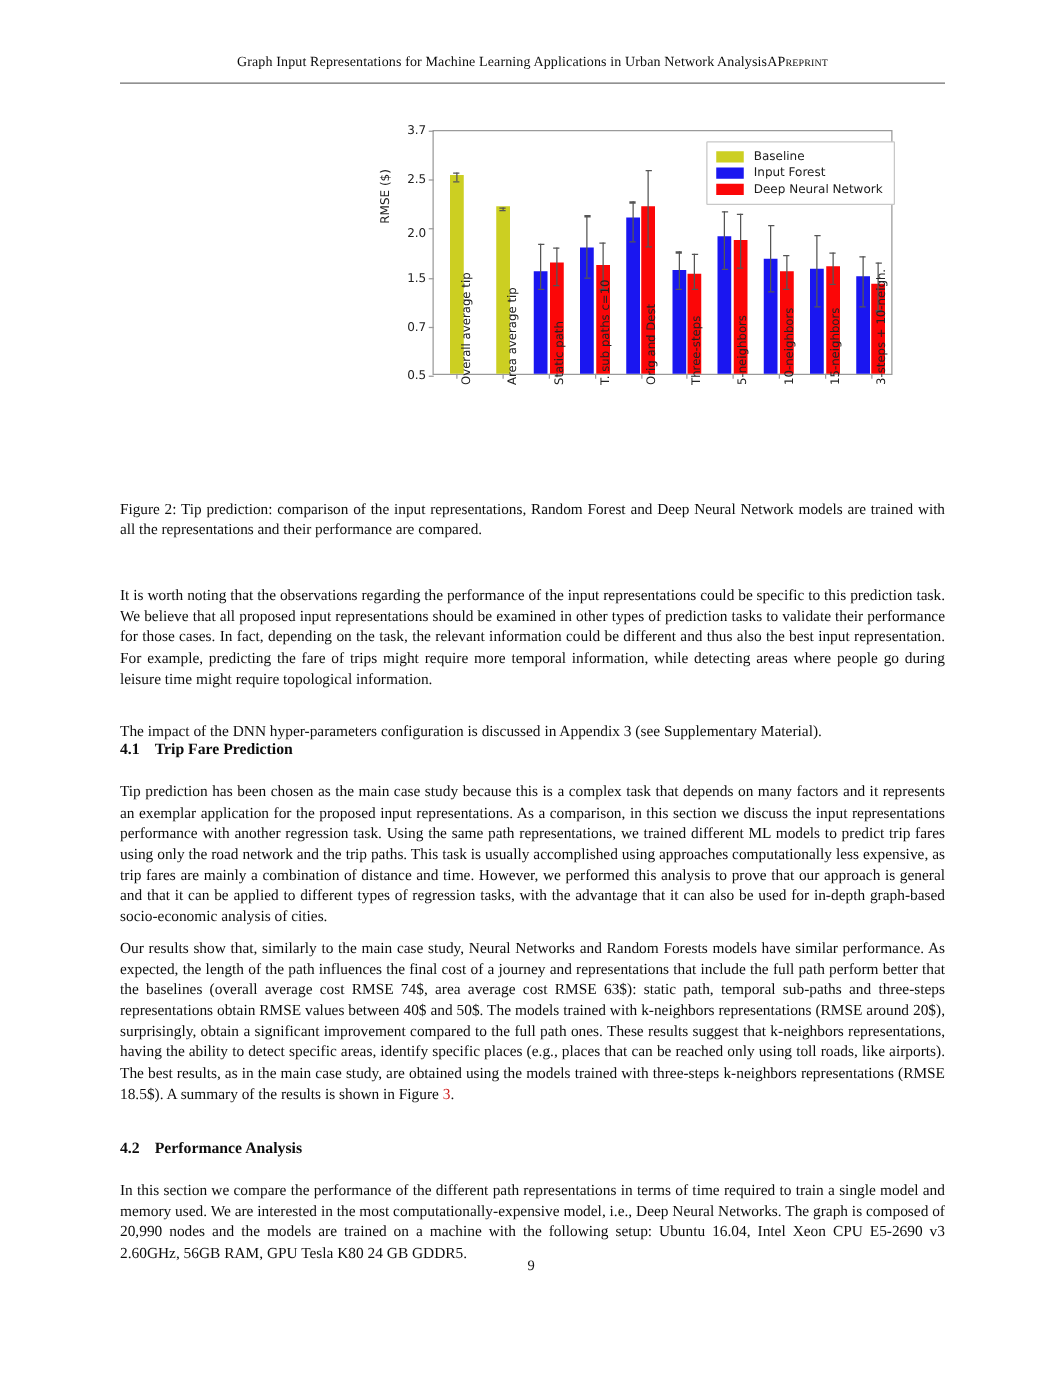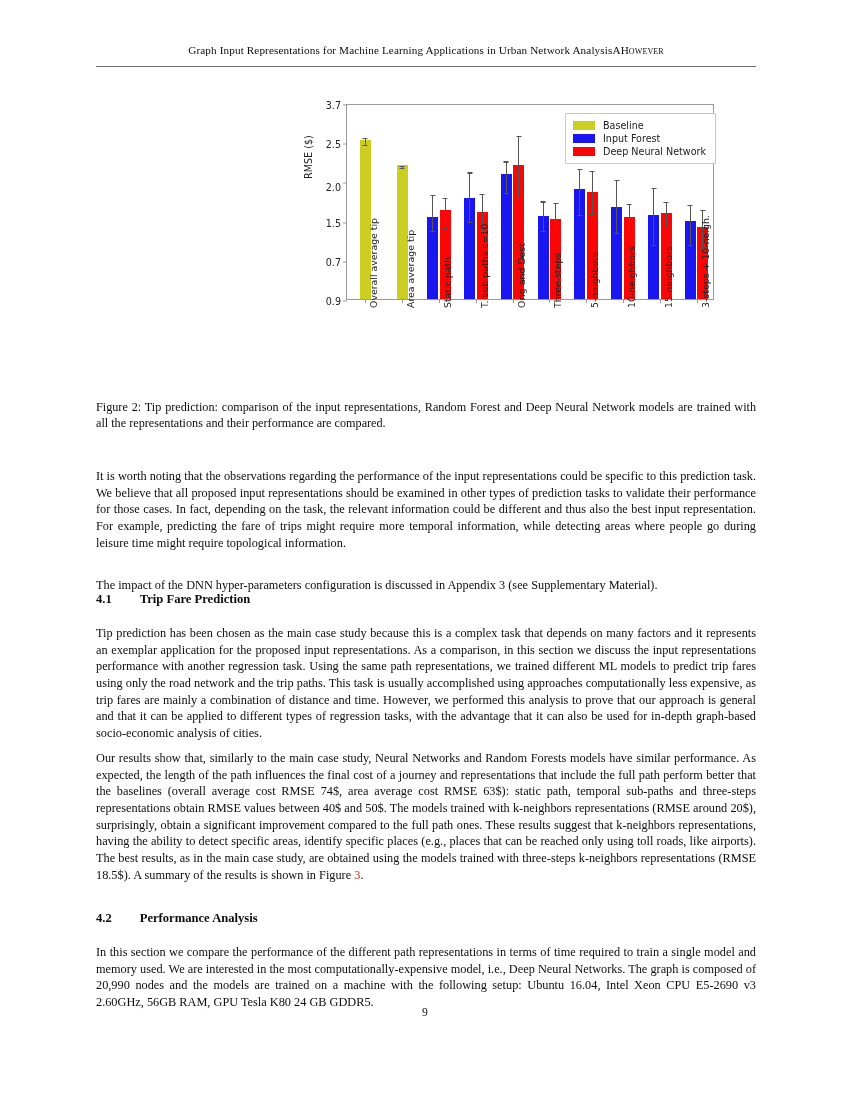"However" span.sc { text: However -> Preprint }
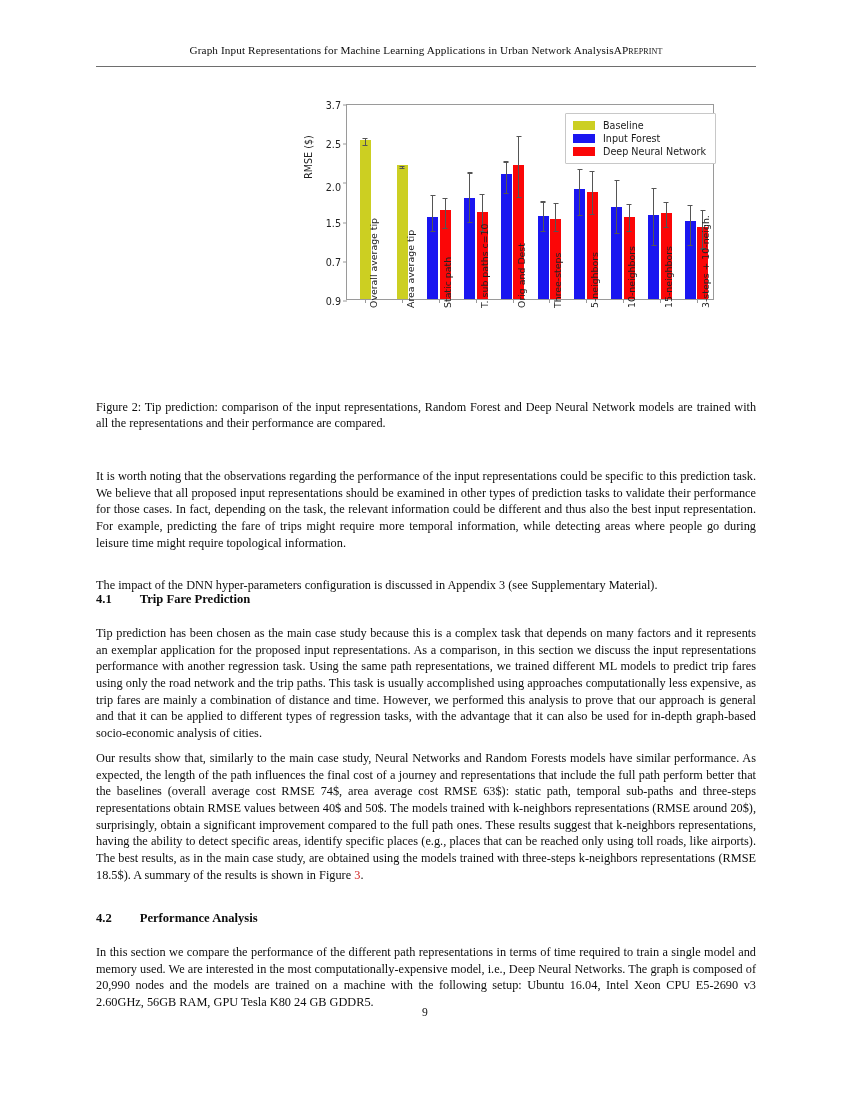"0.9" div.ytick { text: 0.9 -> 0.5 }
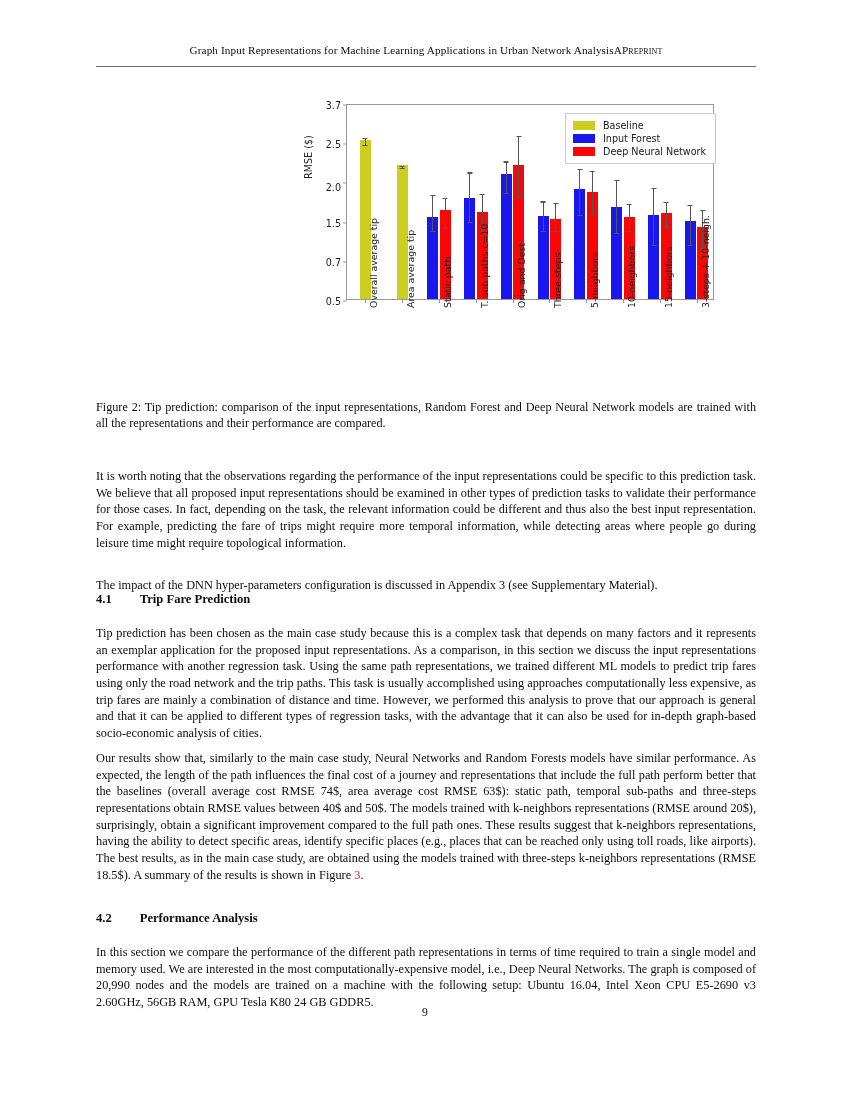"4.1" .sechead .num { margin-right: 28px -> 12px }
